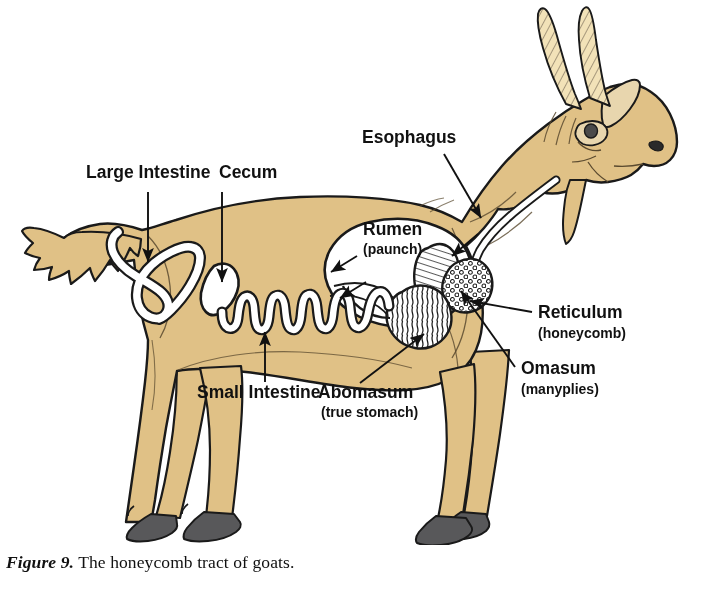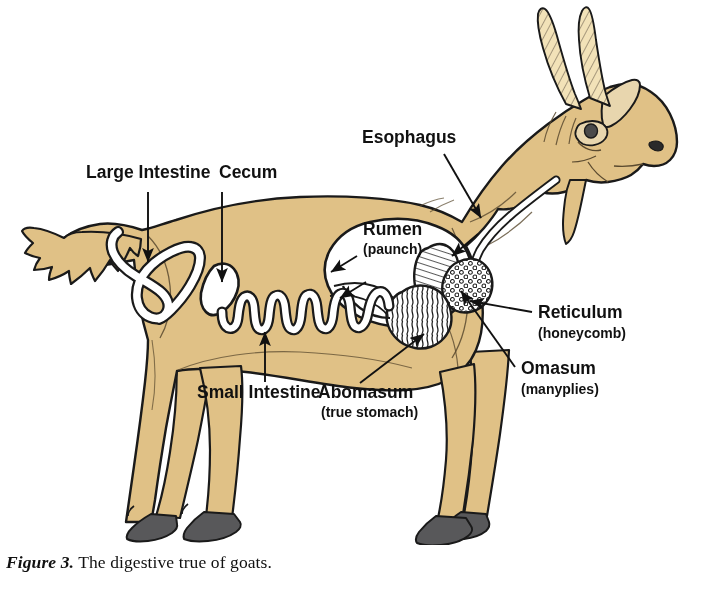"Figure 3." span.caption-label { text: 3 -> 9 }
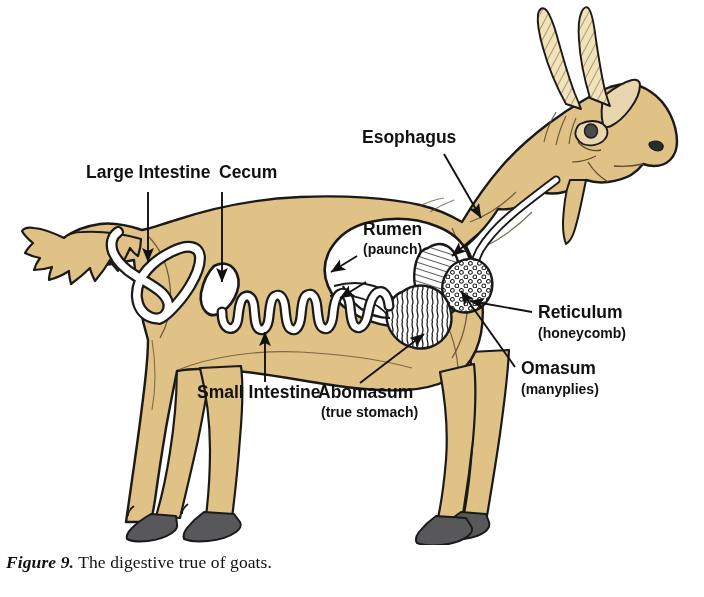"The digestive true of goats." span.caption-text { text: digestive true -> honeycomb tract }
